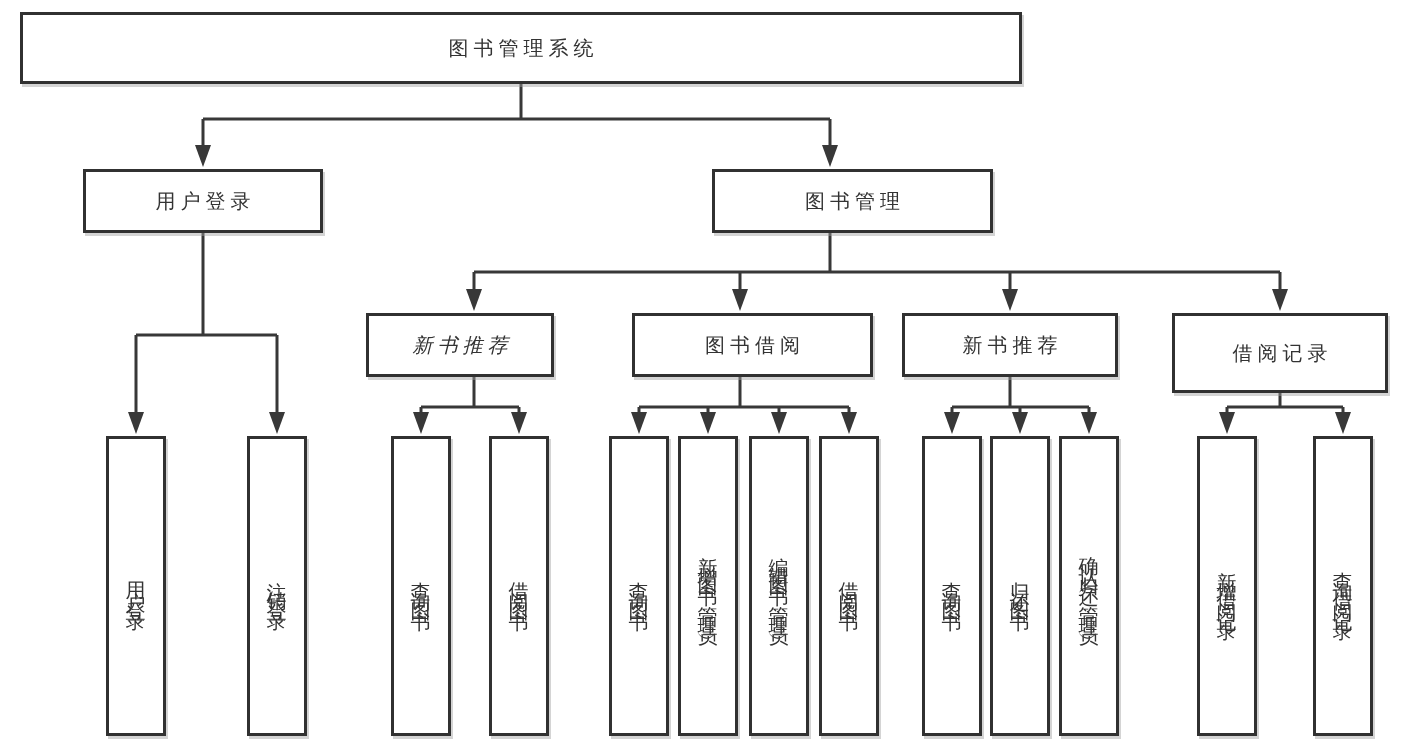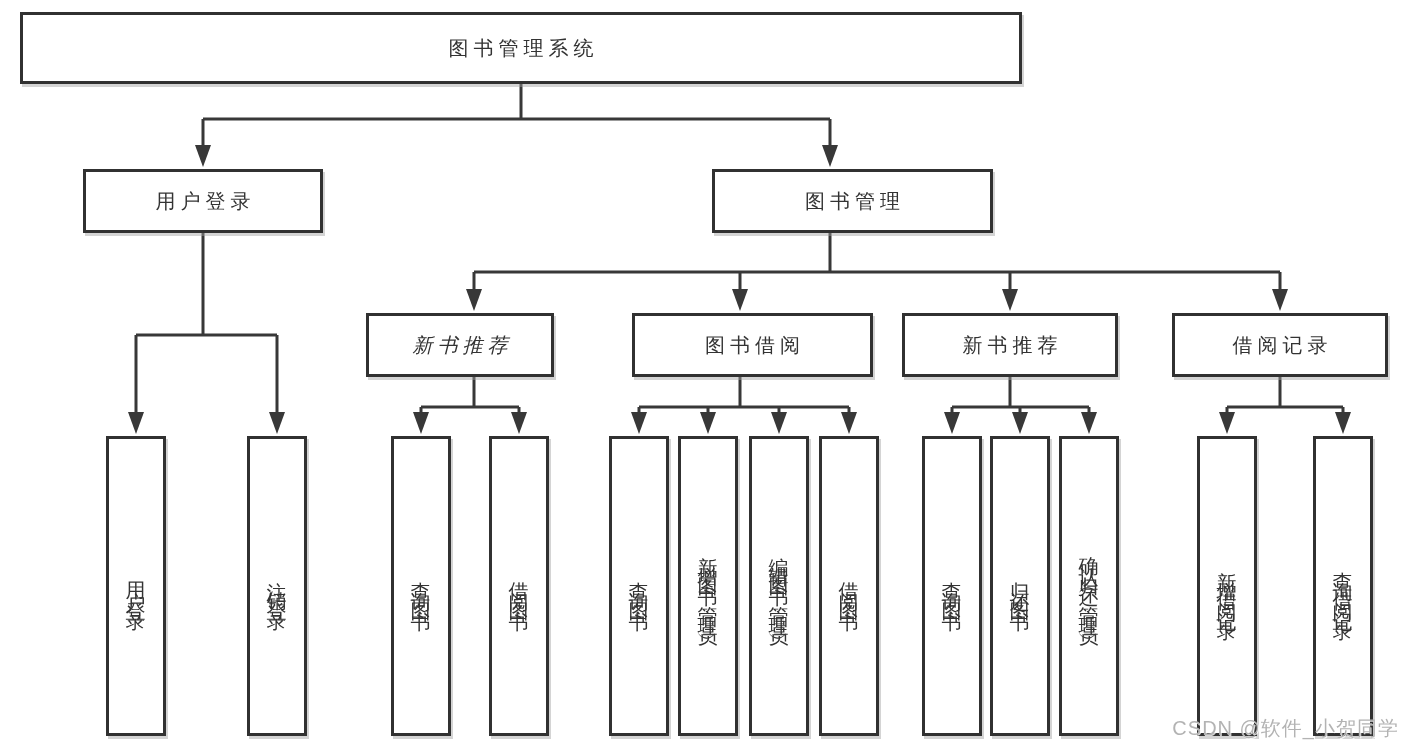"借阅记录" .n-l3d { height: 64px -> 80px }
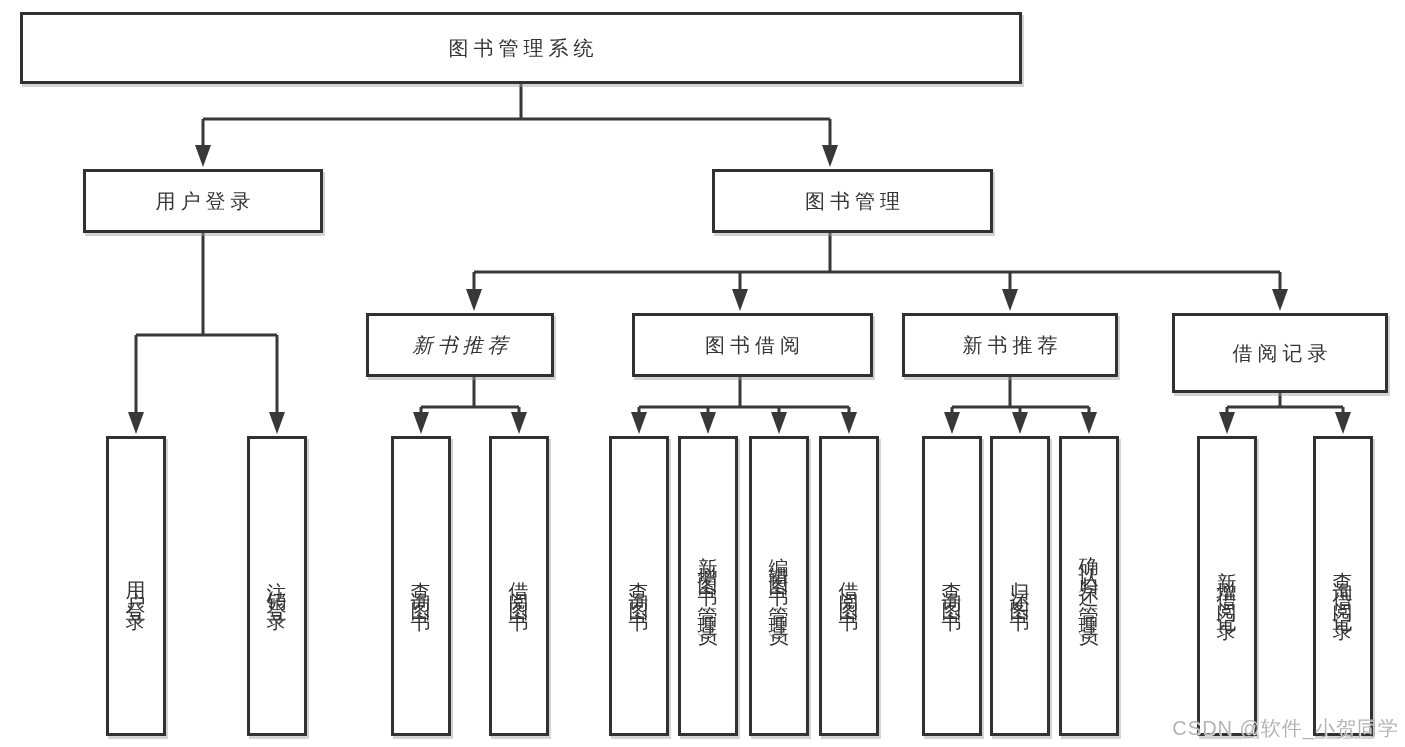"CSDN @软件_小贺同学" div.watermark { html: <div>CSDN @软件_小贺同学</div> -> none }
